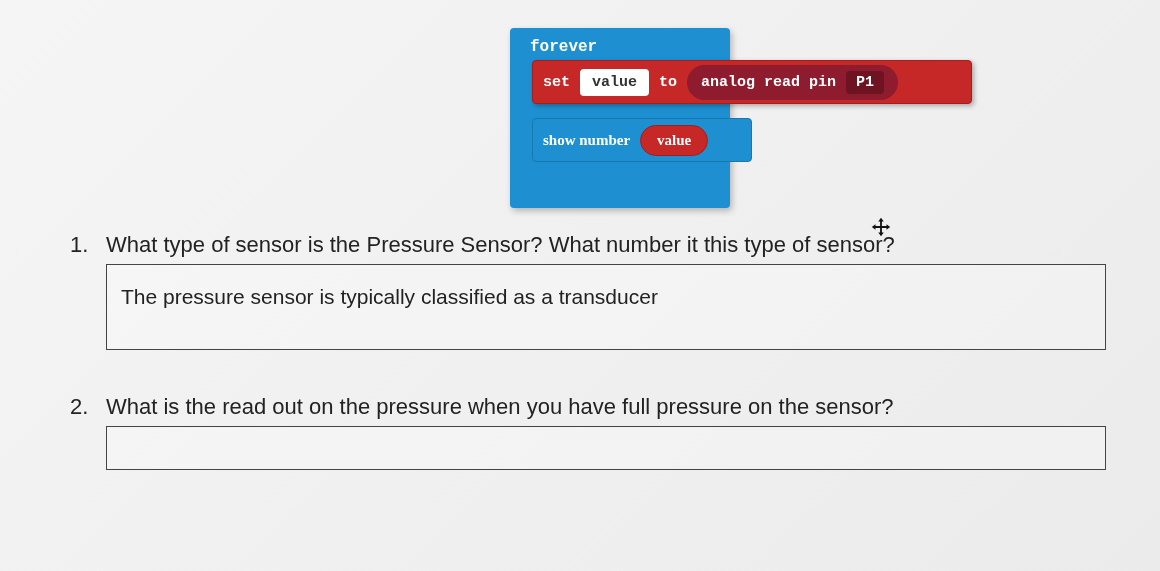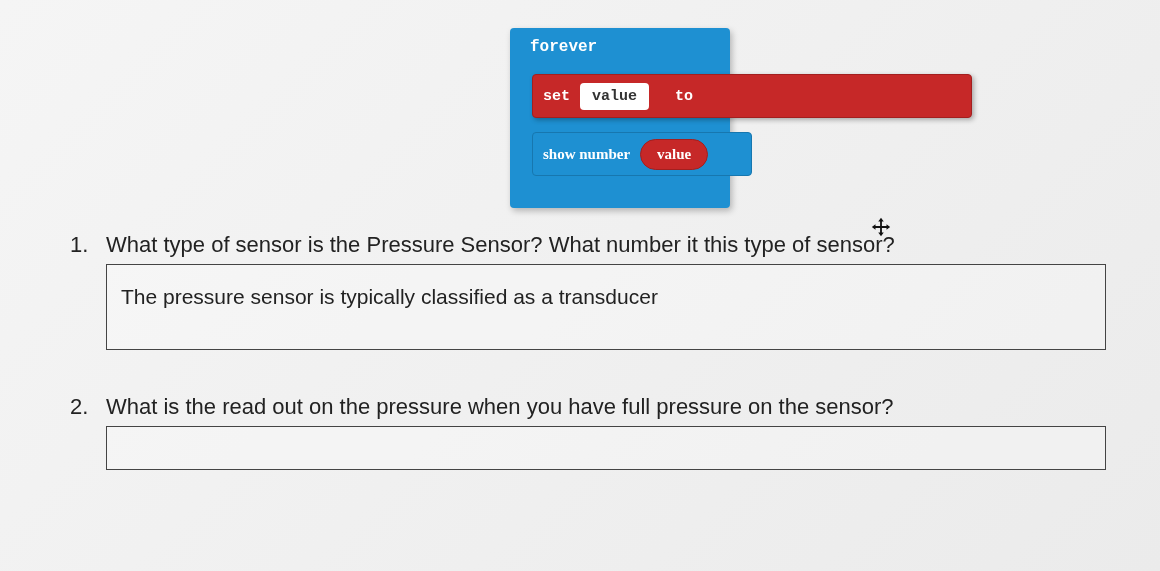"set" .inner-slot { top: 46px -> 32px }
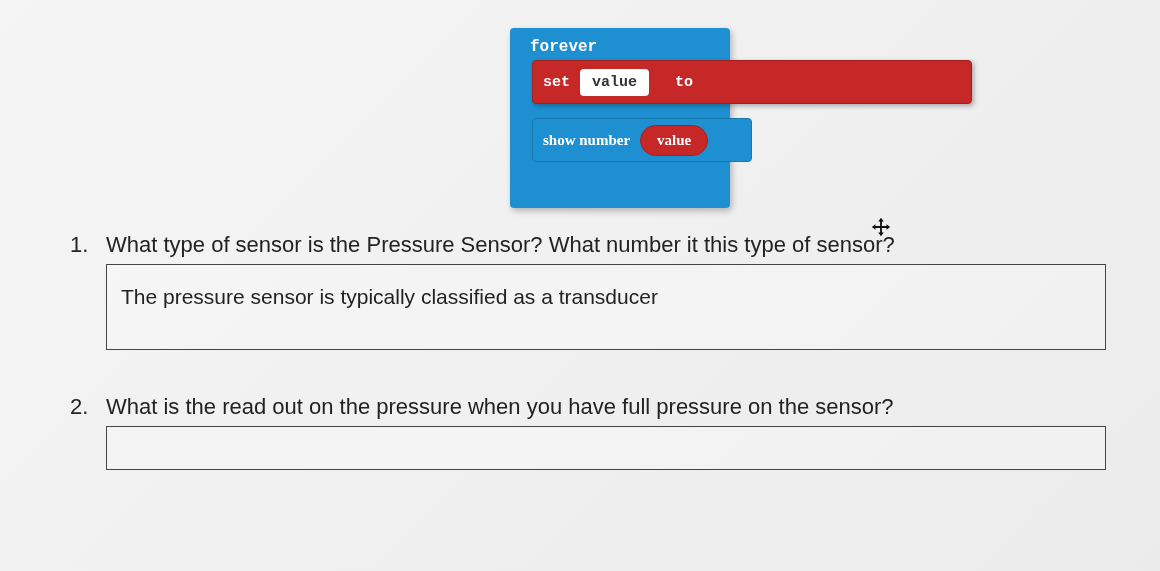"to" .to-text { margin: 0 10px 0 16px -> 0 10px 0 0 }
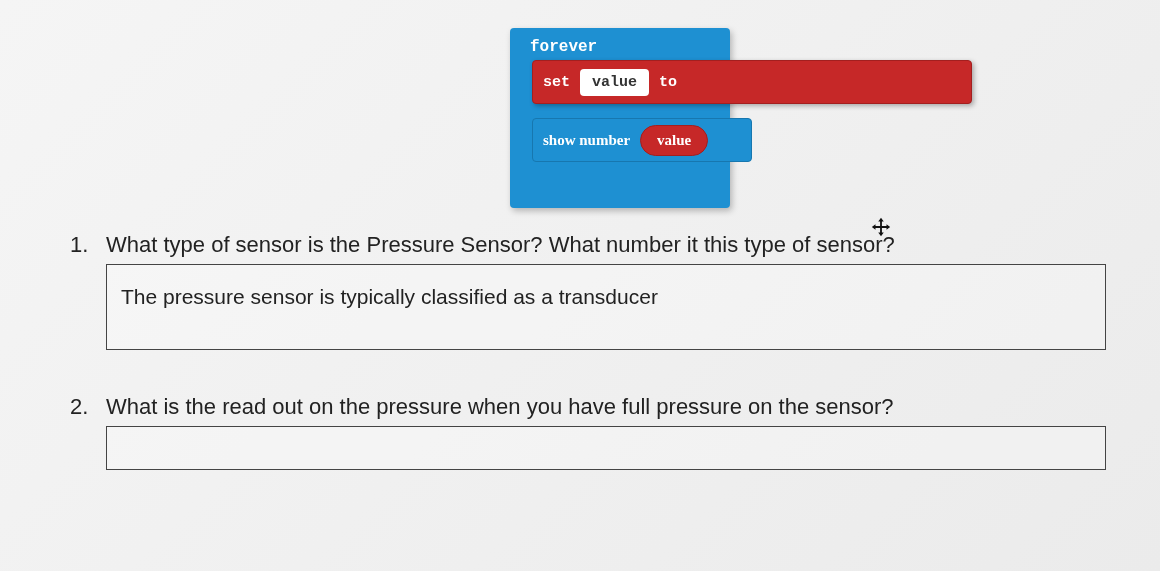"analog read pin" span.analog-chip { html: none -> <span> <span>analog read pin</span> <span>P1</span> </span> }
